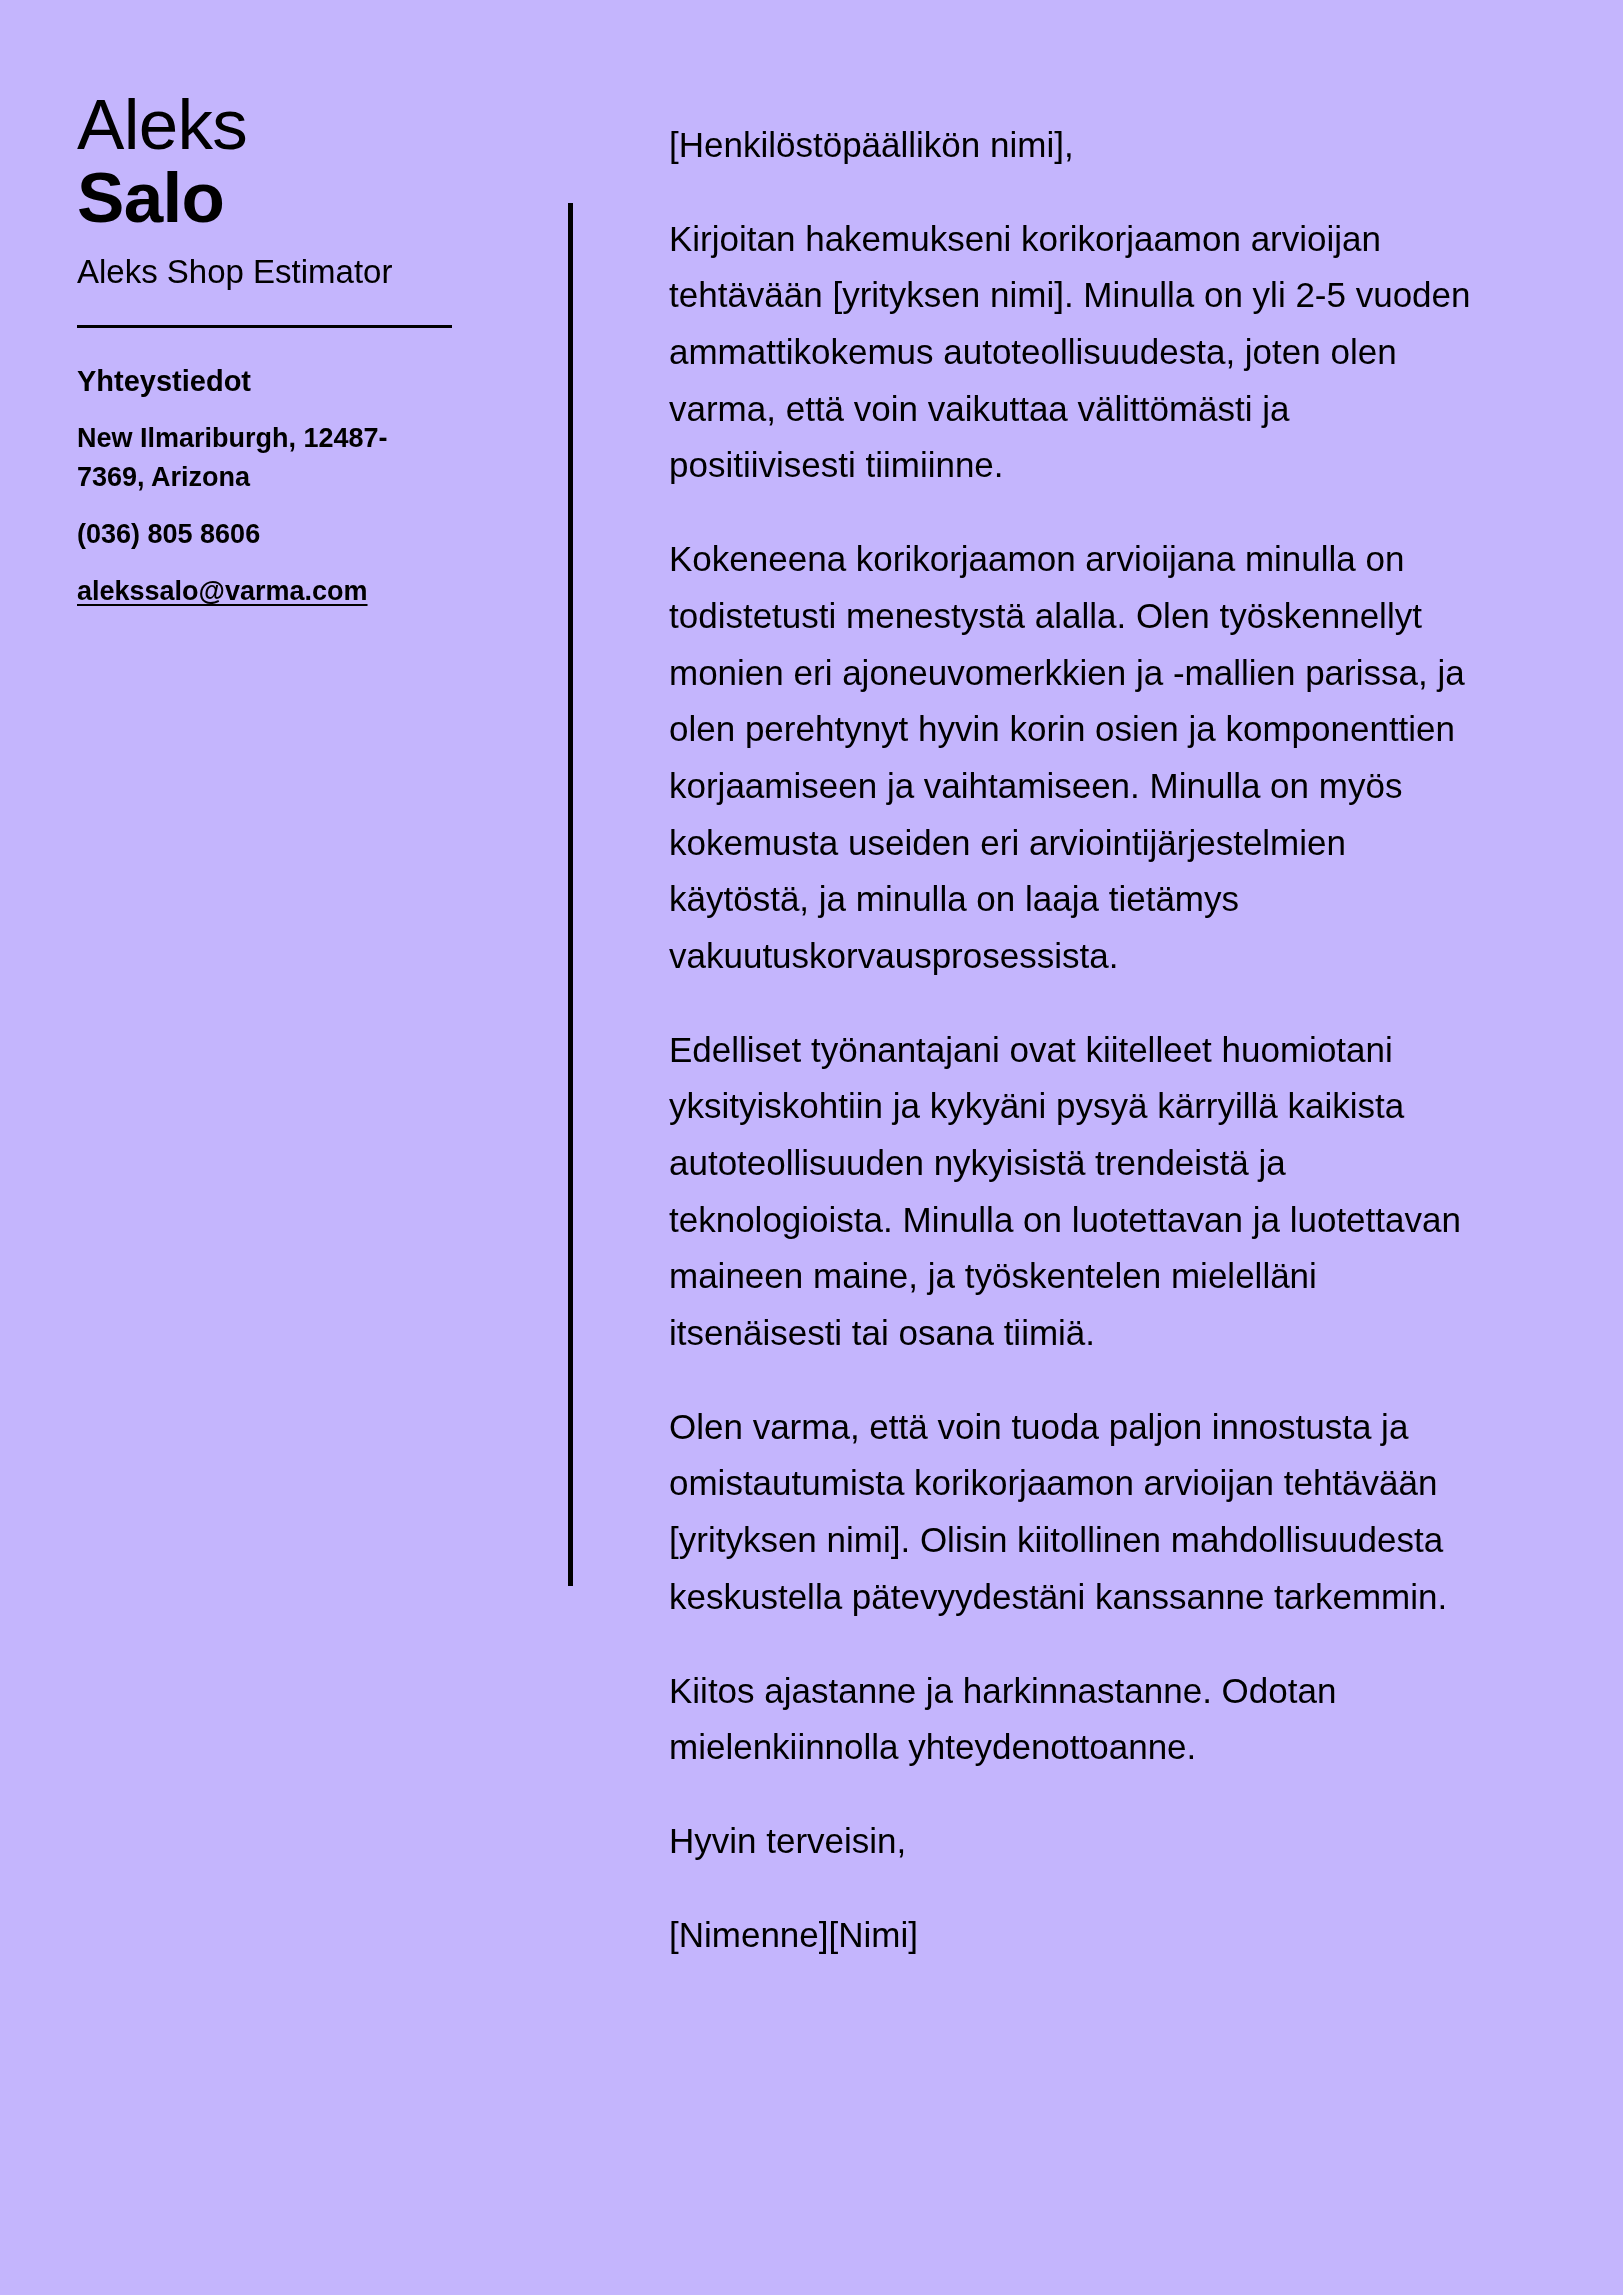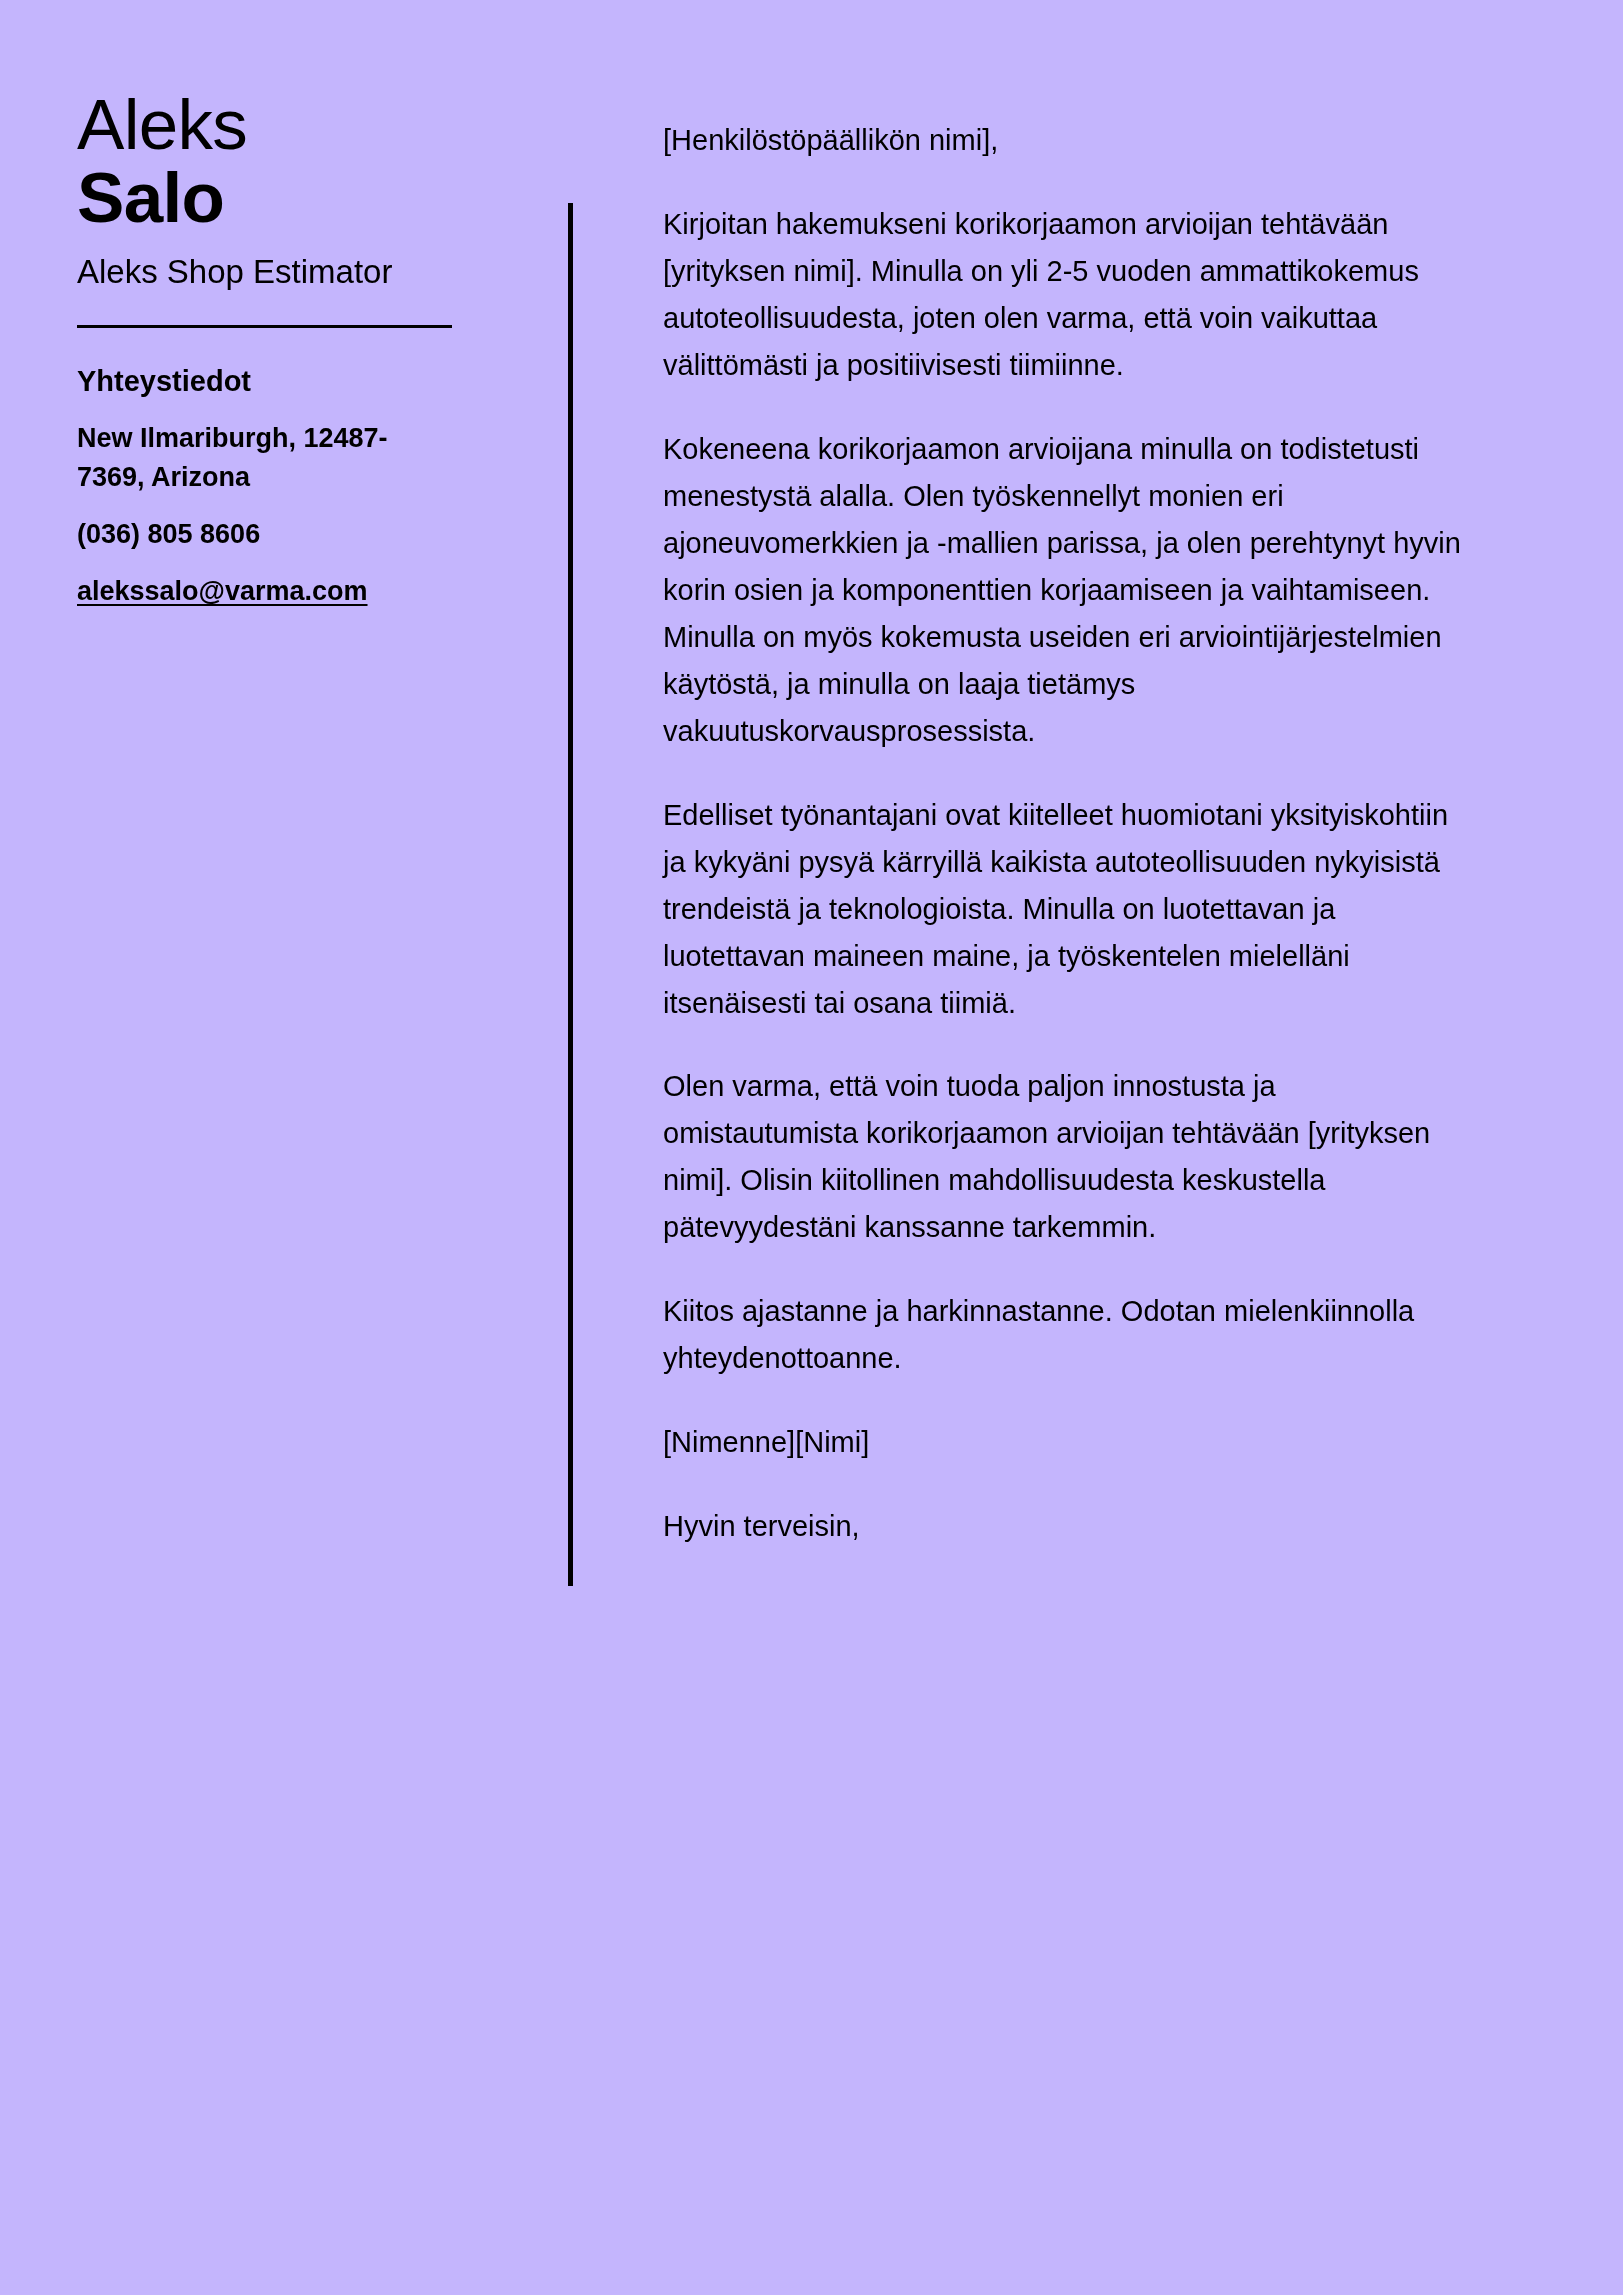"[Henkilöstöpäällikön nimi]," .letter p { font-size: 29px -> 35px; margin: 0 0 37px 0 -> 0 0 37px 6px }
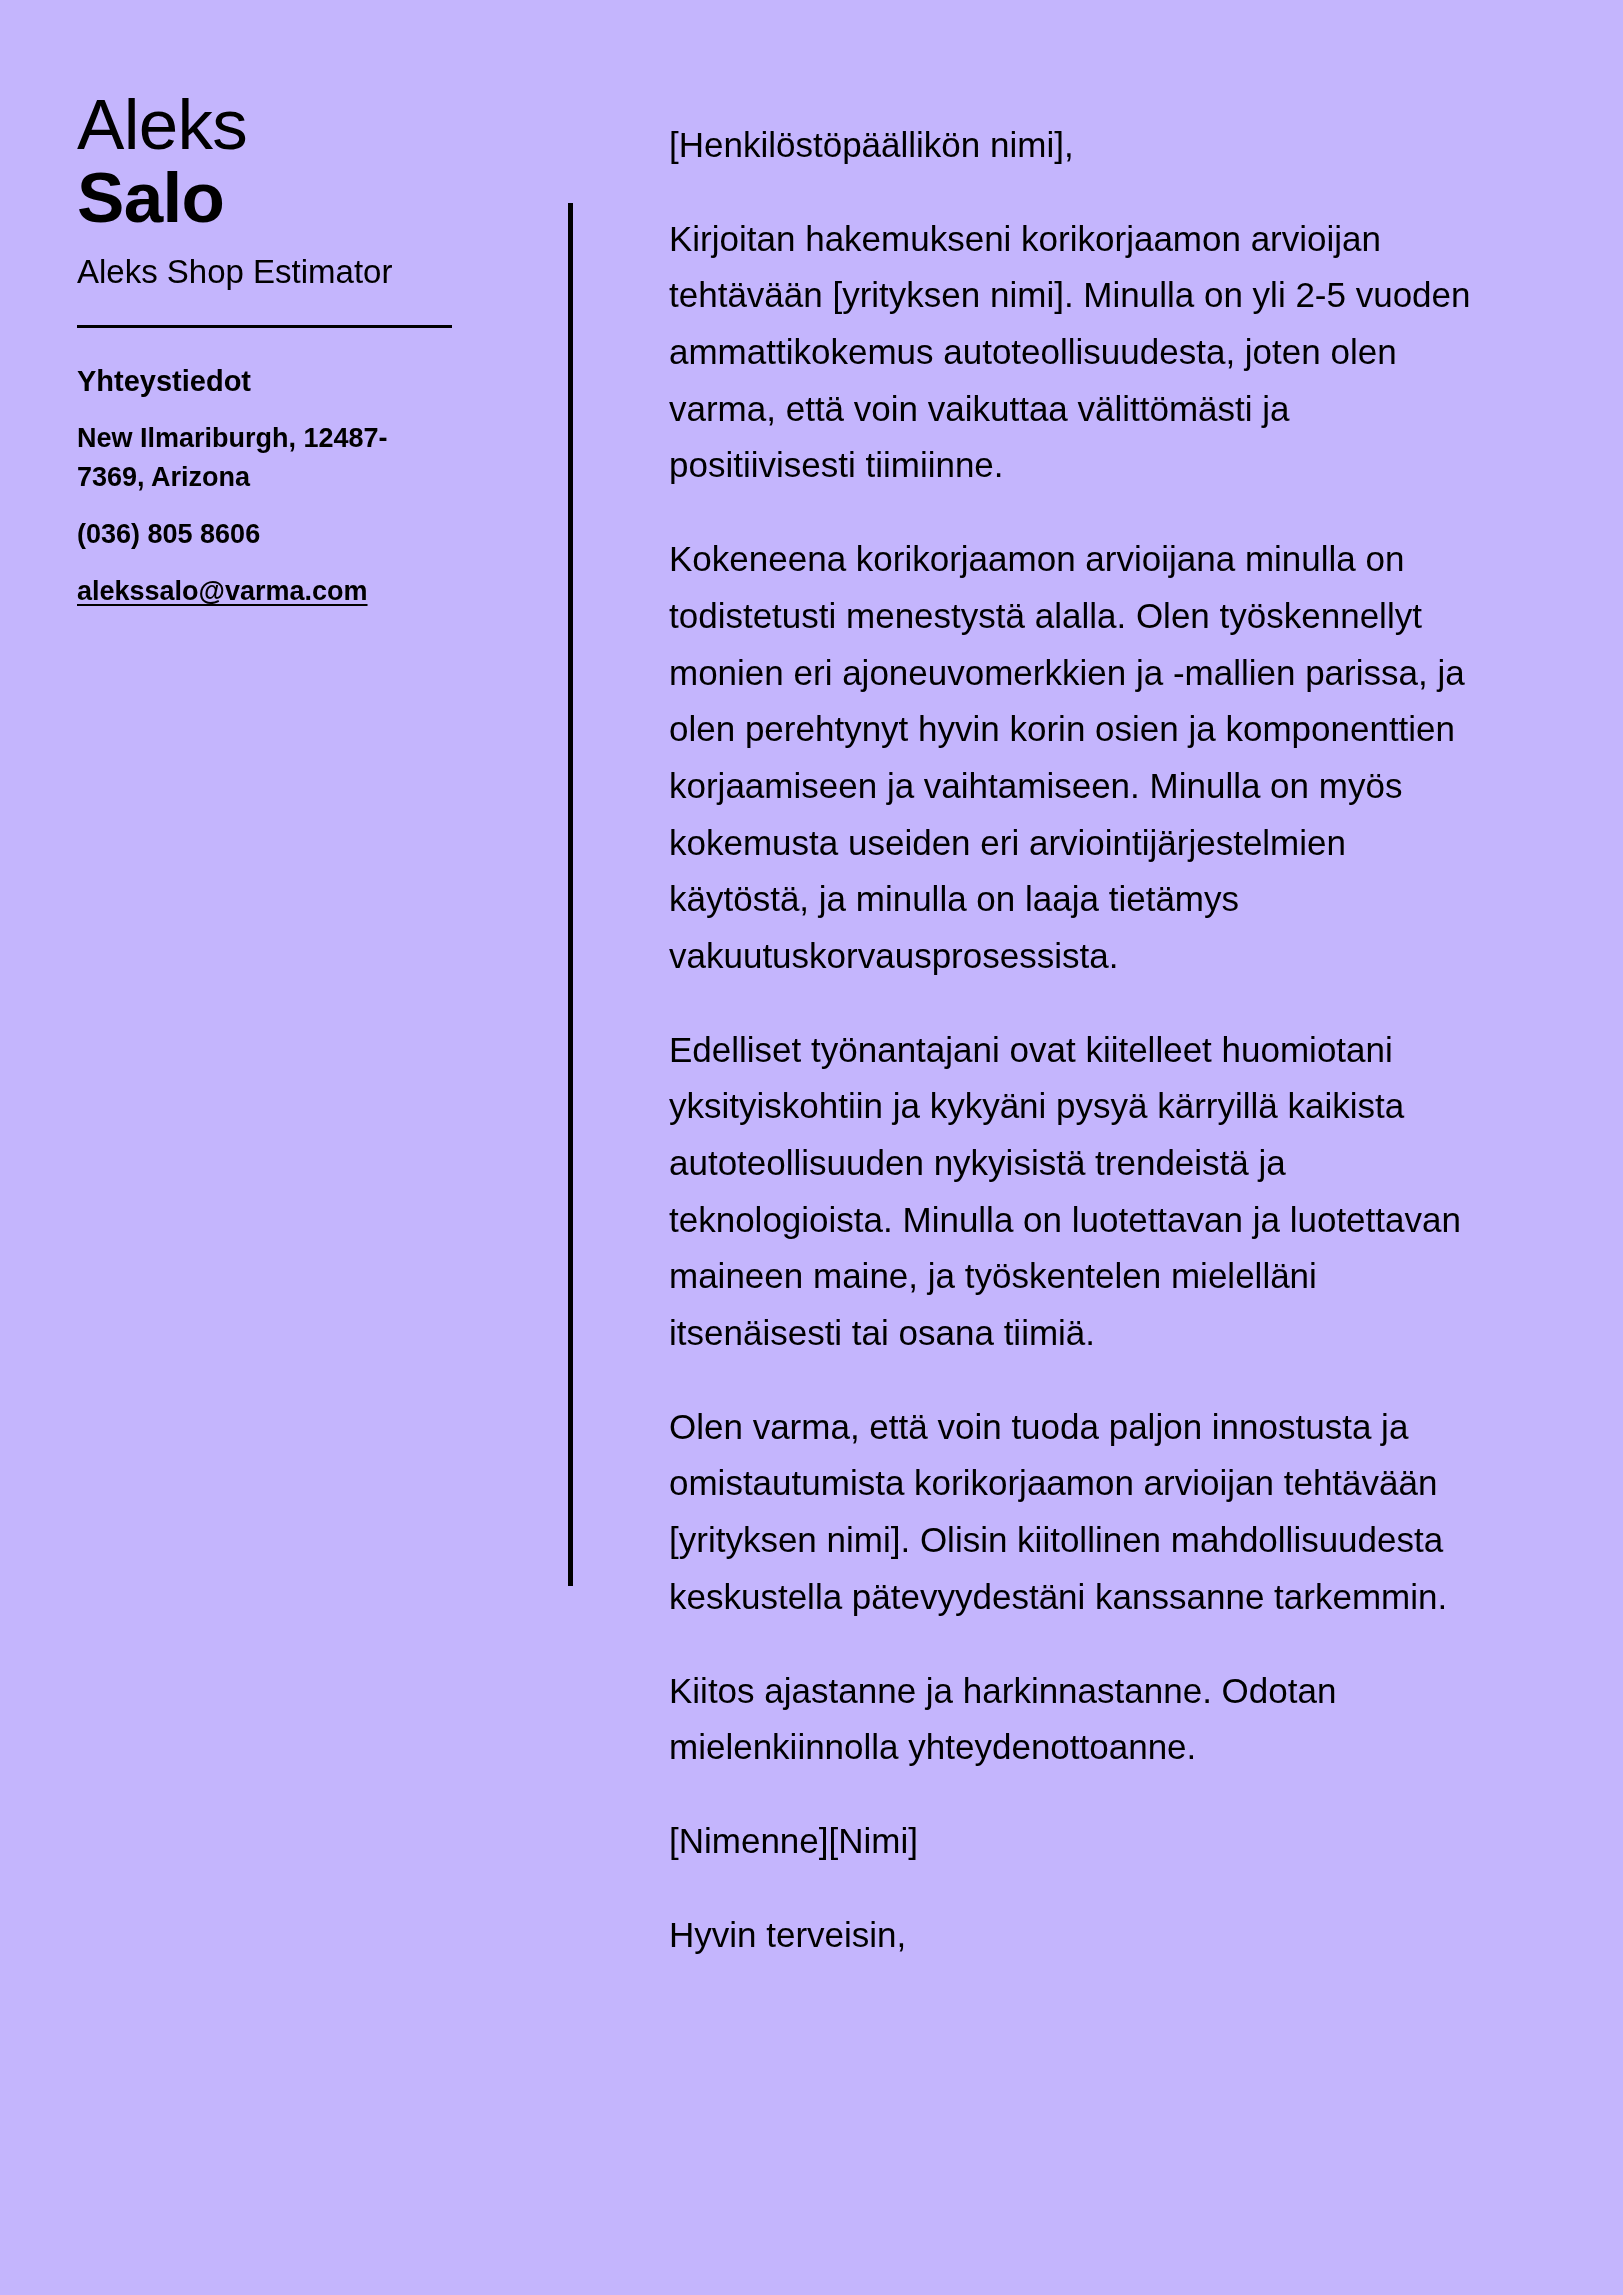"[Nimenne][Nimi]" p { order: before "Hyvin terveisin," -> after "Hyvin terveisin," }
